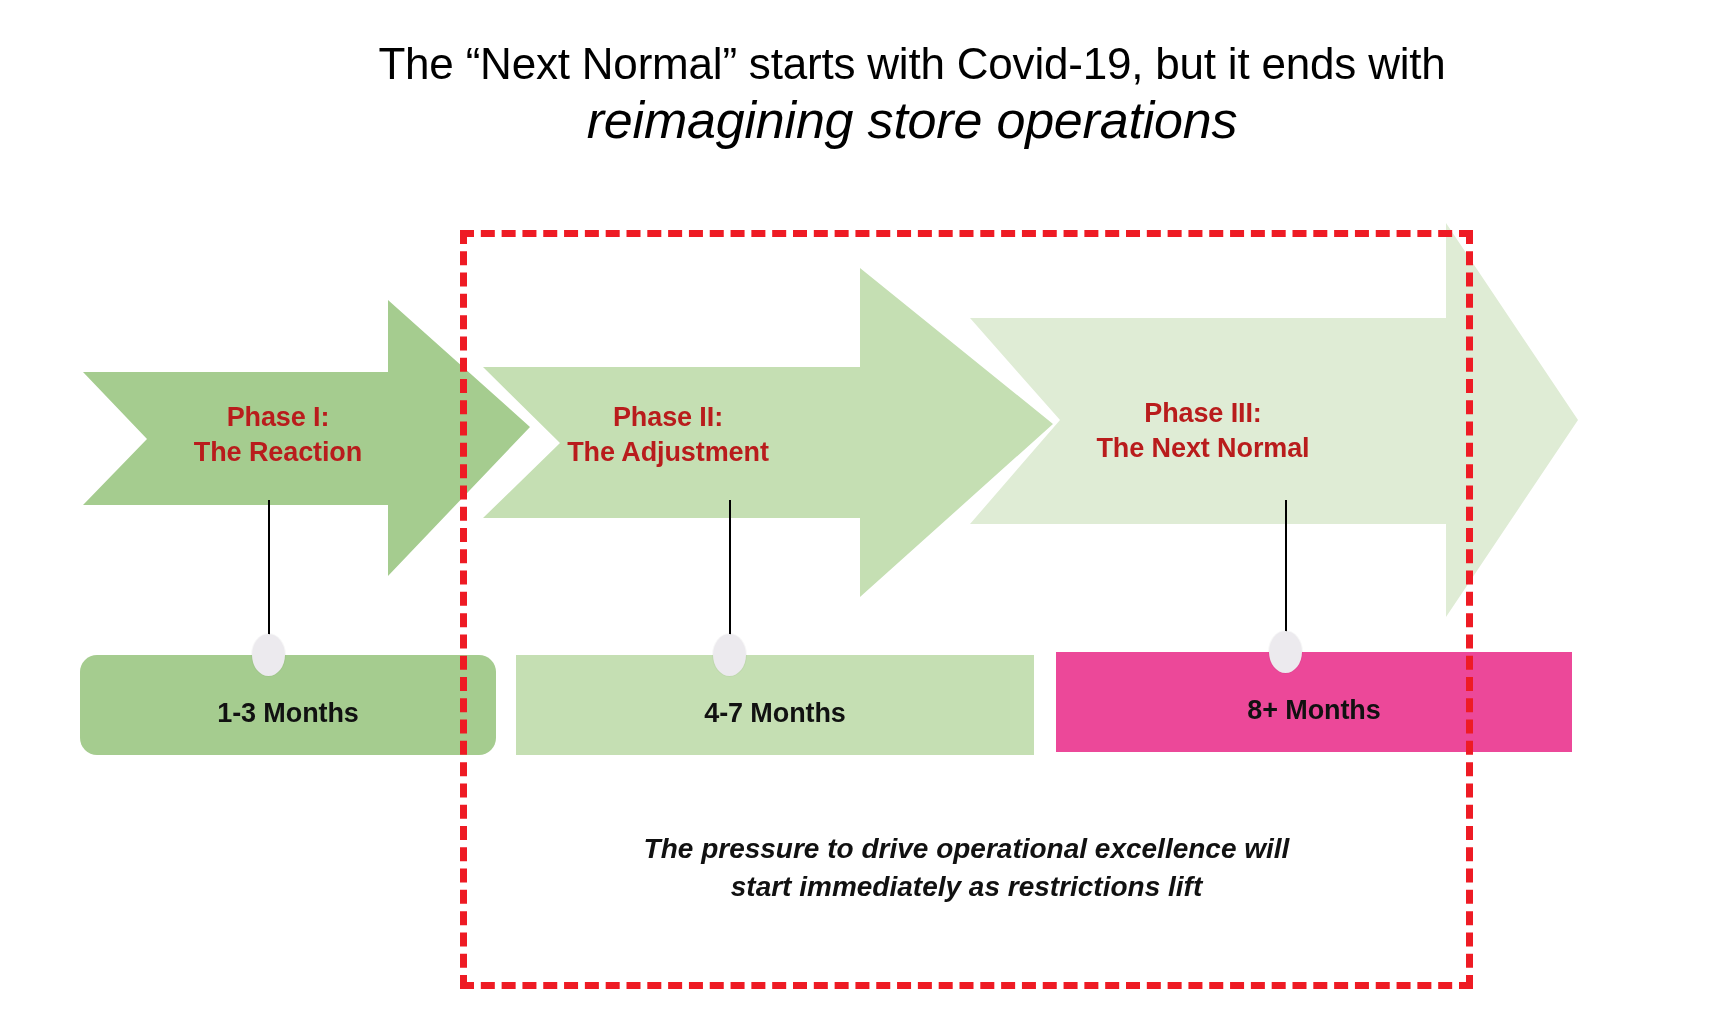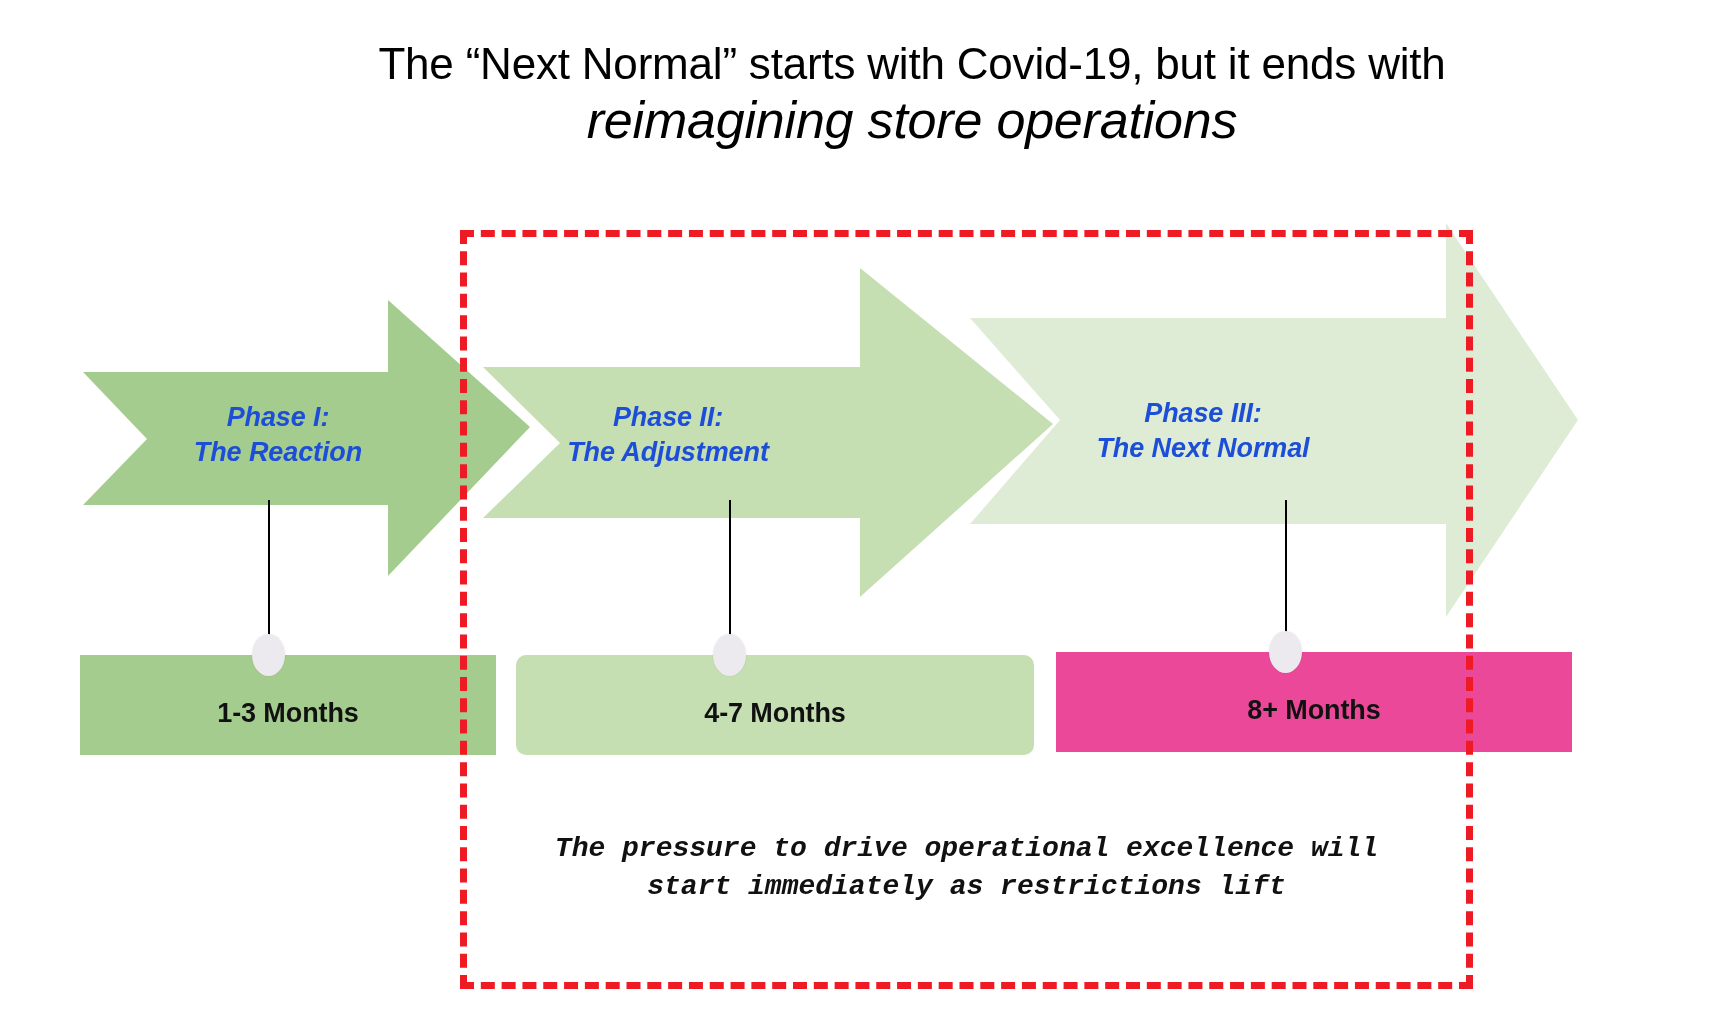"Phase I:" .arrow-label { color: #1d4ed8 -> #b91c1c; font-style: italic -> none }
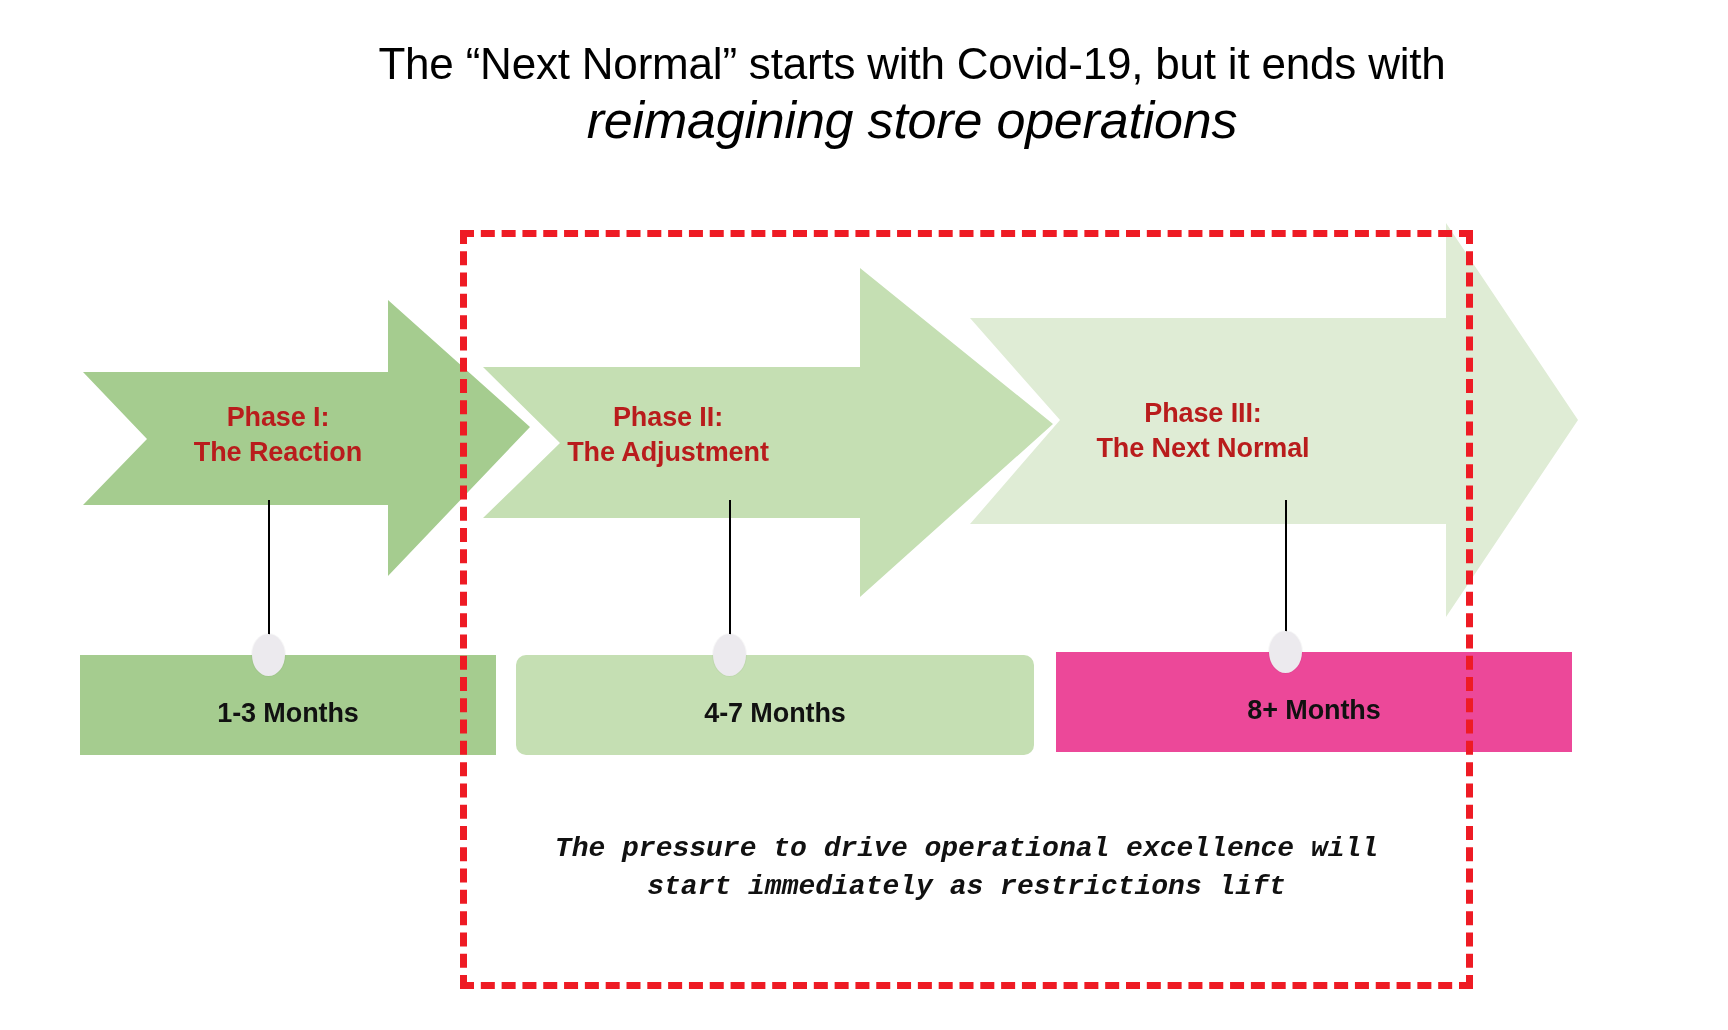"1-3 Months" div.duration-box { border-radius: none -> 17px }
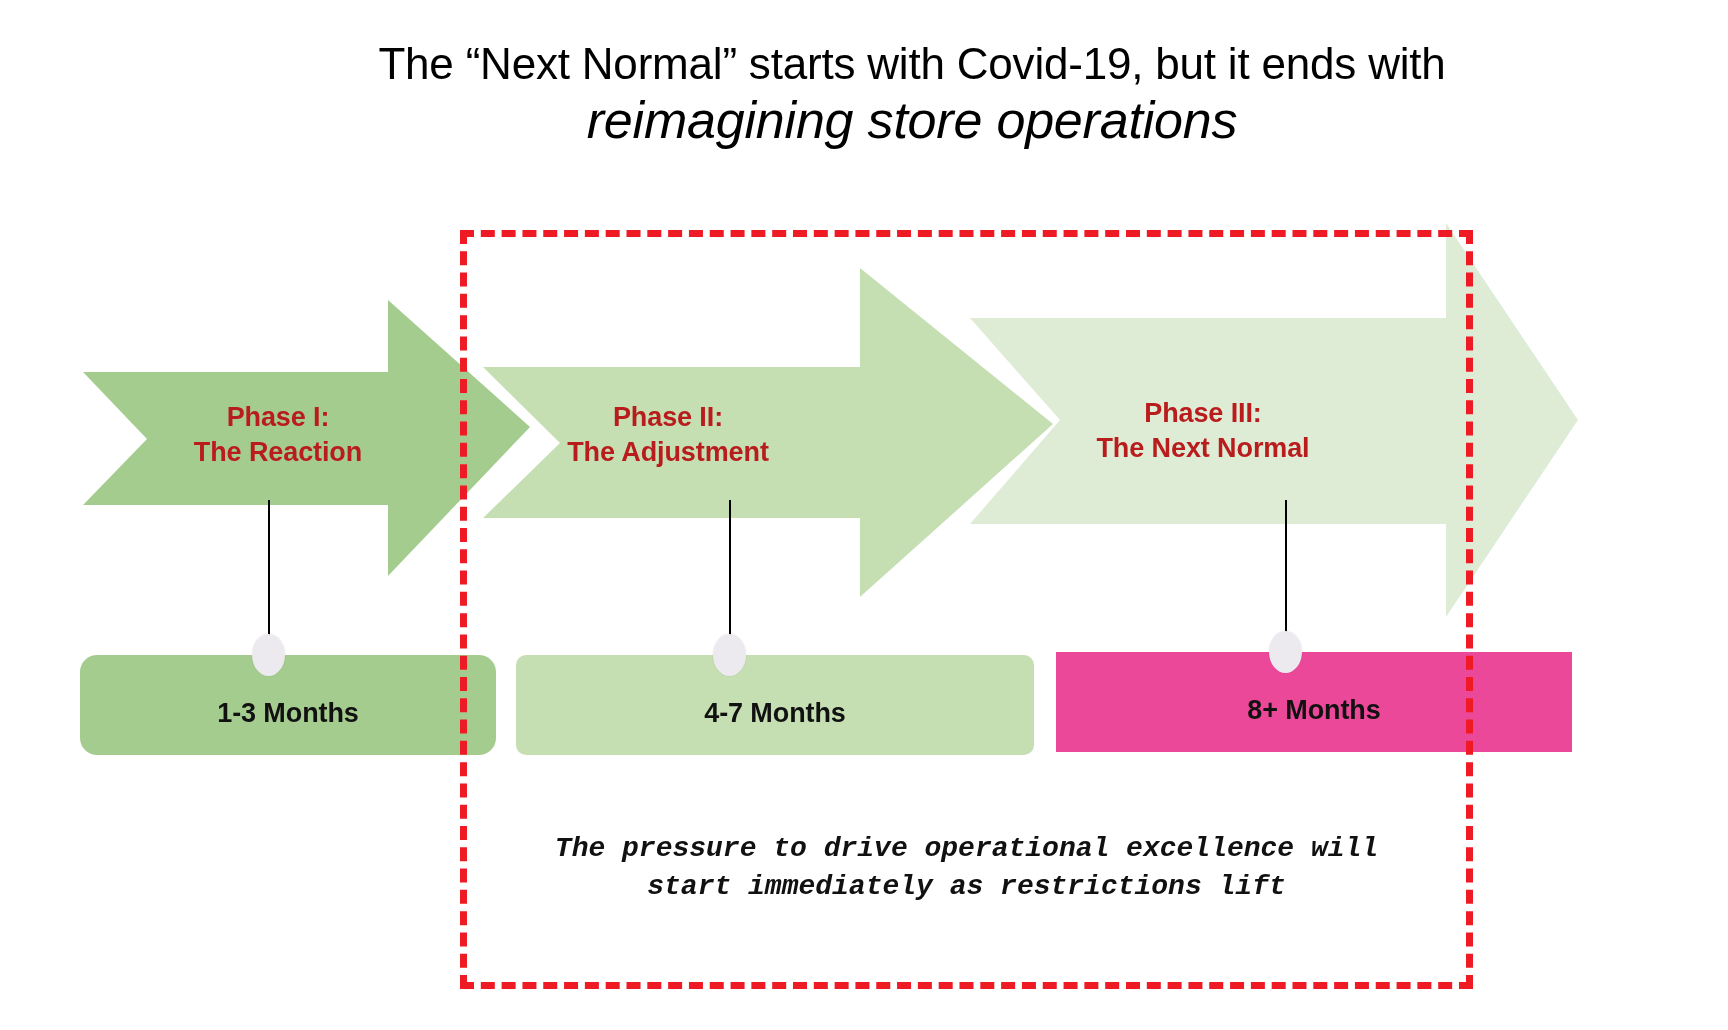"4-7 Months" #duration-box-2 { border-radius: 10px -> none }
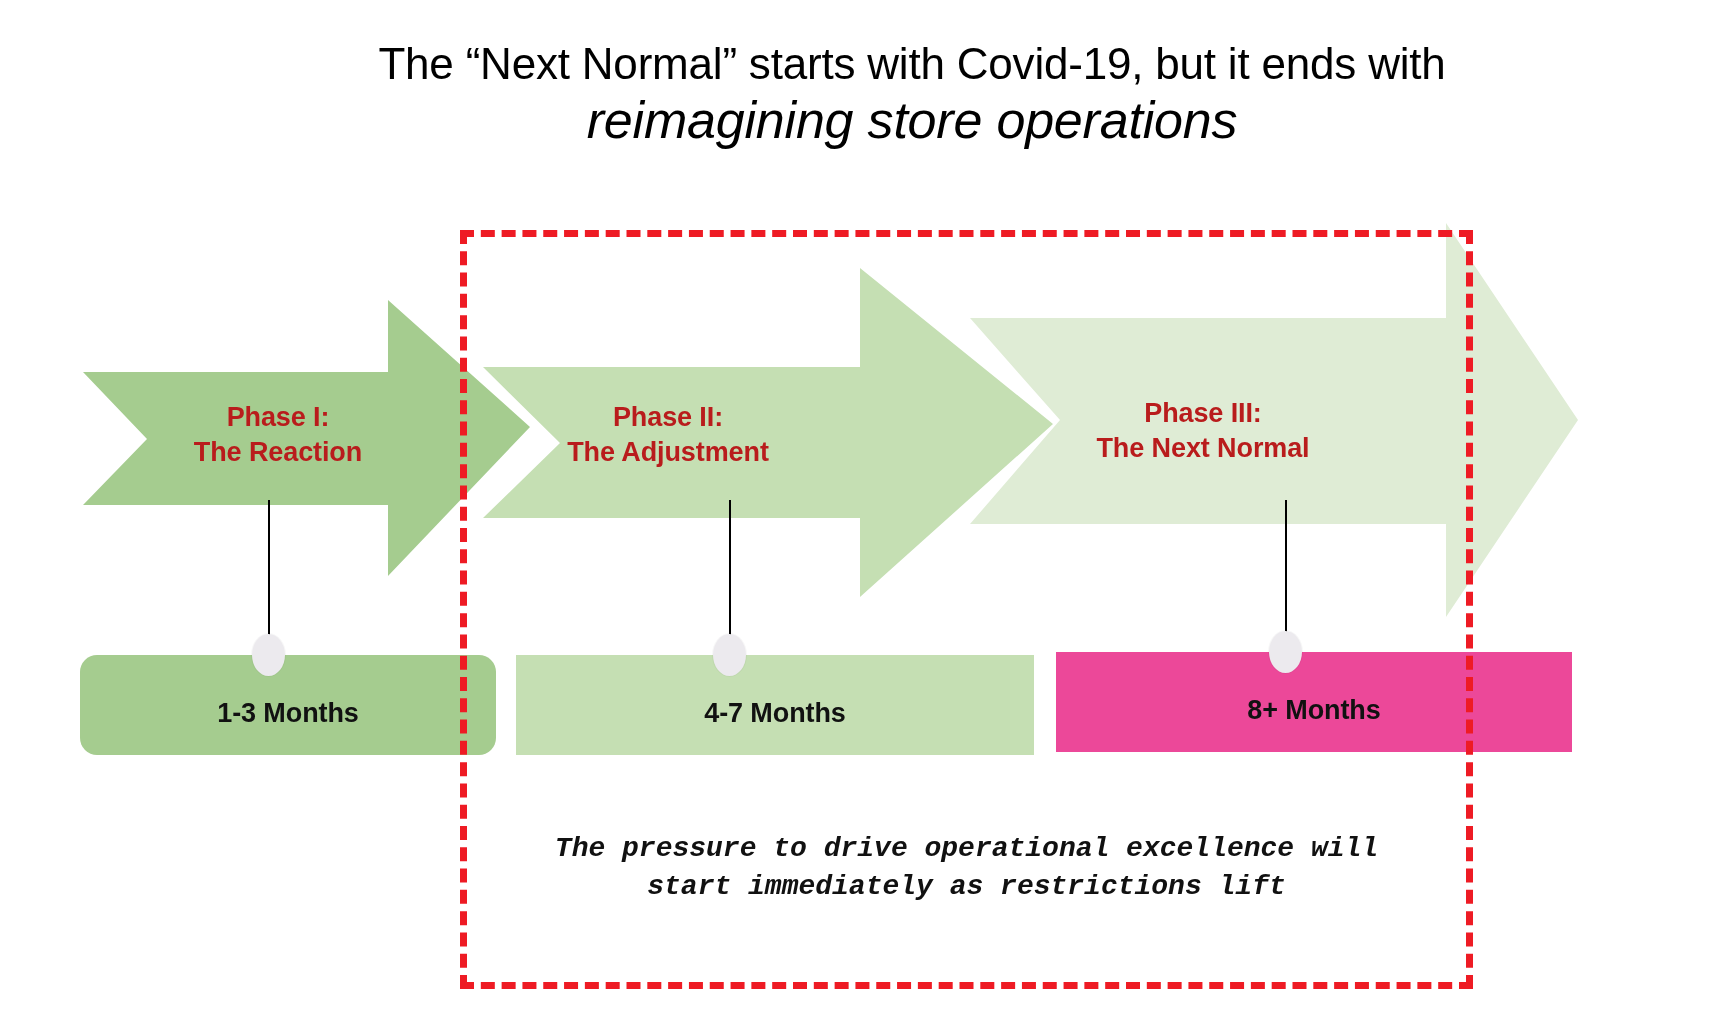"The pressure to drive operational" #caption { font-family: Liberation Mono, monospace -> none }
